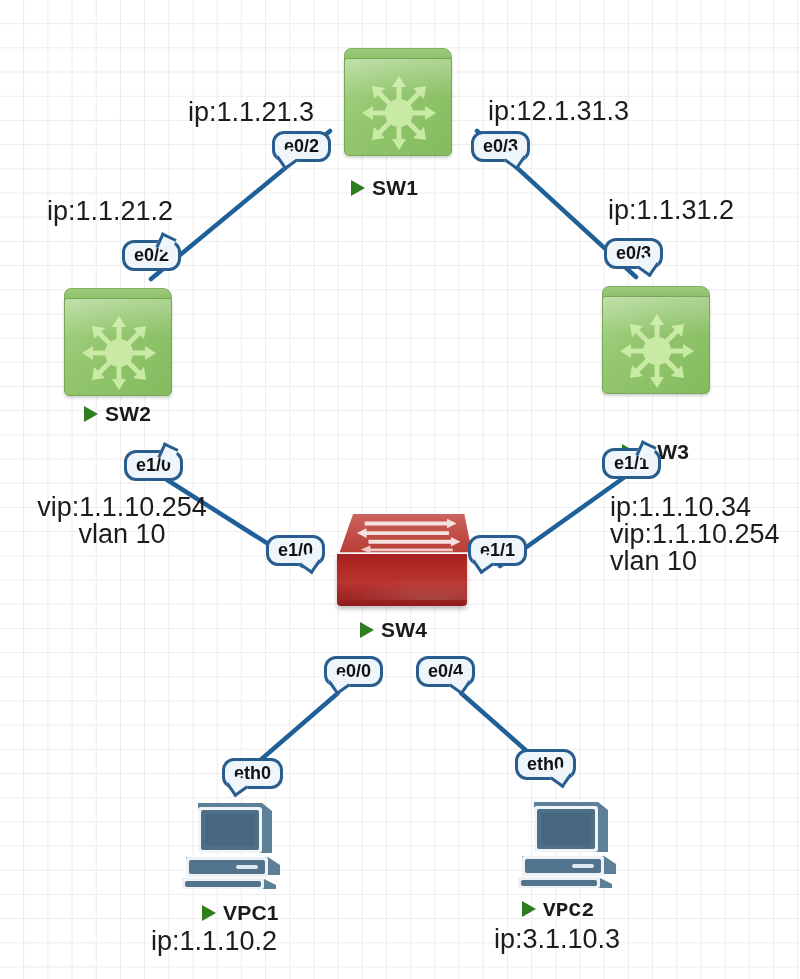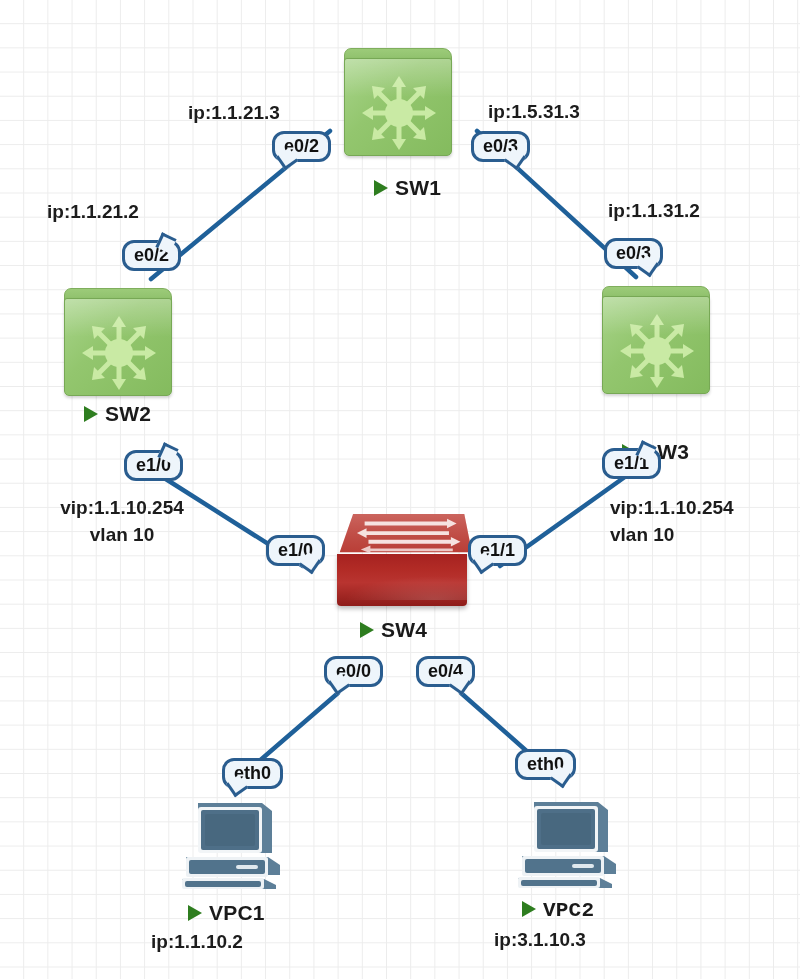"ip:1.1.21.3" .iptext { font-size: 19px -> 27px; font-weight: bold -> none }
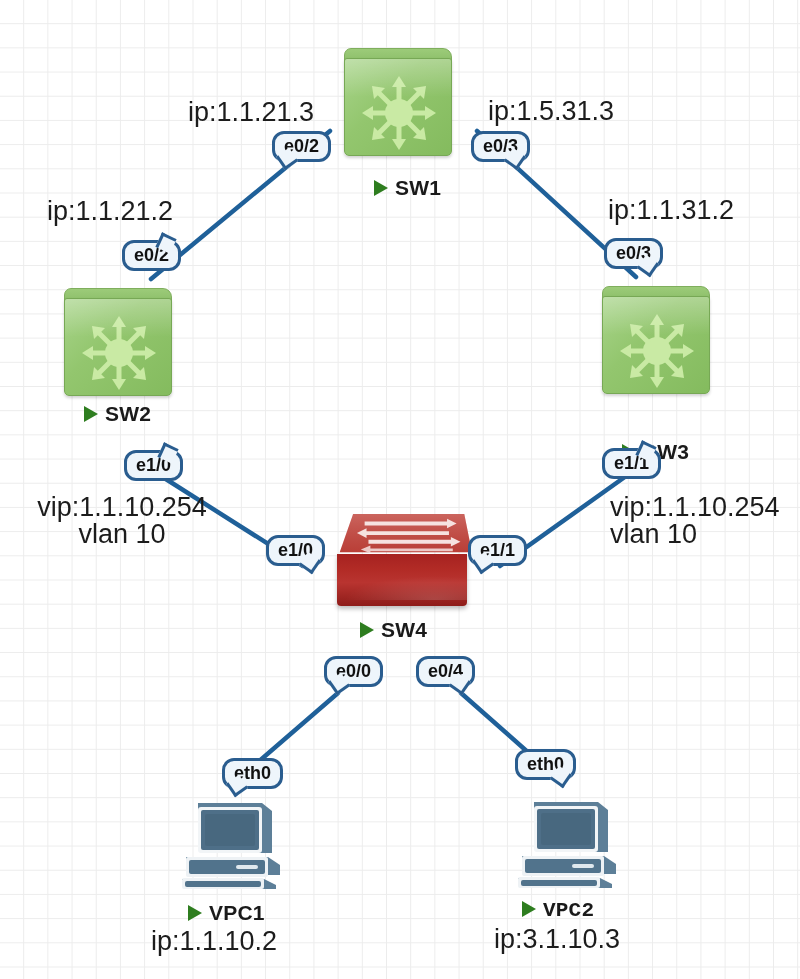"ip:1.5.31.3" div.iptext { text: ip:1.5.31.3 -> ip:12.1.31.3 }
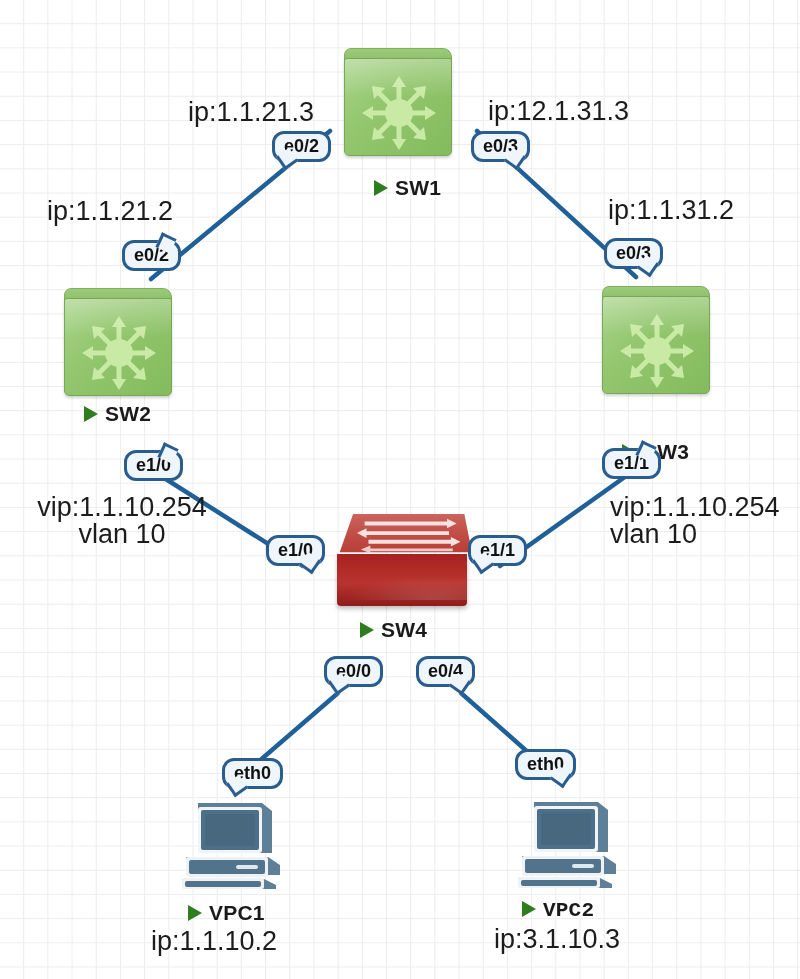"SW1" div.nodename { left: 374px -> 351px }
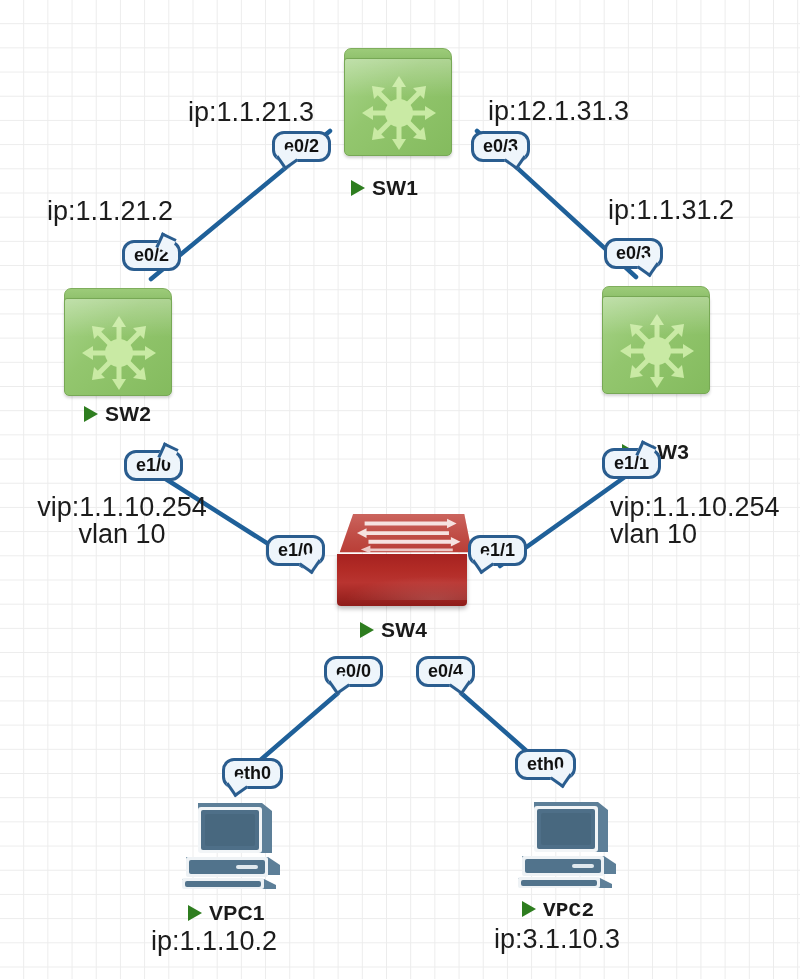"ip:1.1.10.34" div { html: none -> <div>ip:1.1.10.34</div> }
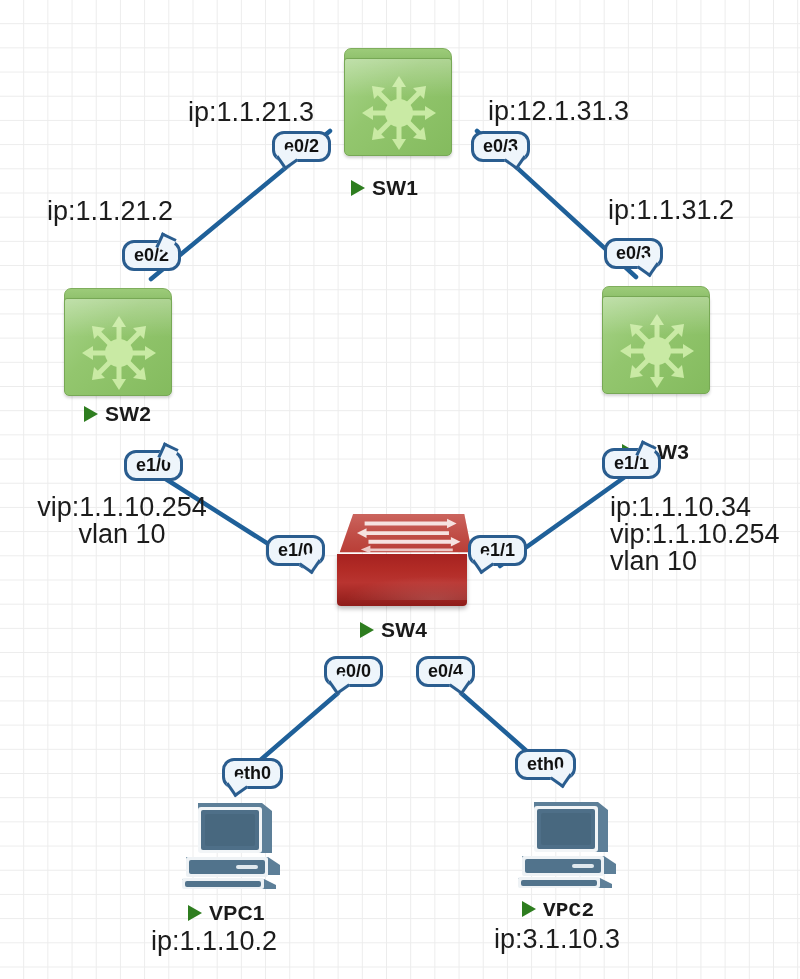"VPC1" div.nodename { left: 188px -> 202px }
